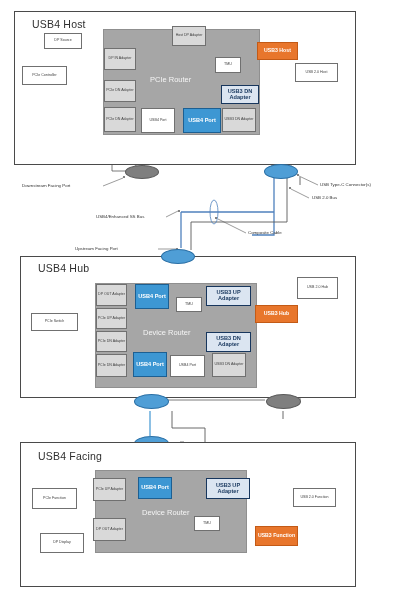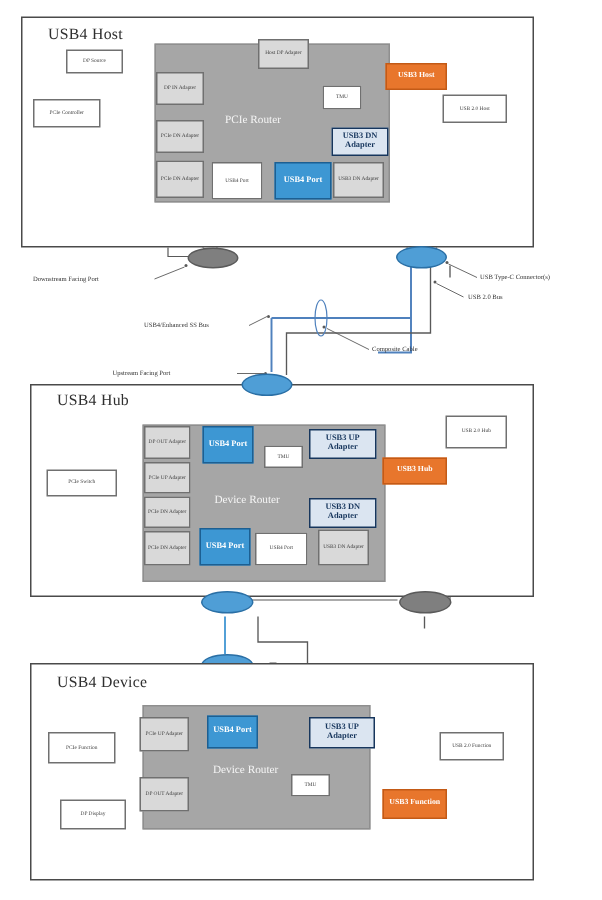"USB4 Host" #stage { font-family: Liberation Serif, serif -> none }
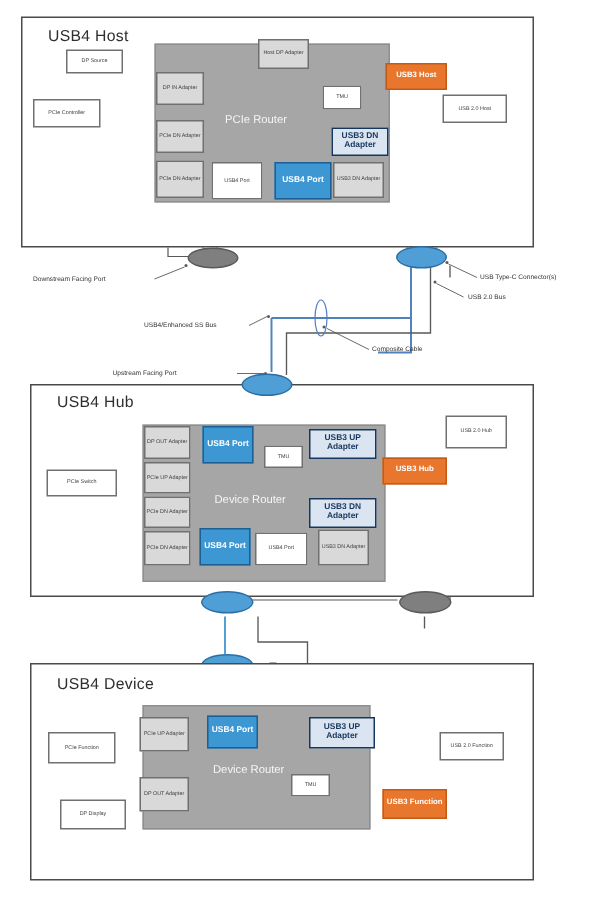"USB4 Device" div.sec-title { text: Device -> Facing }
